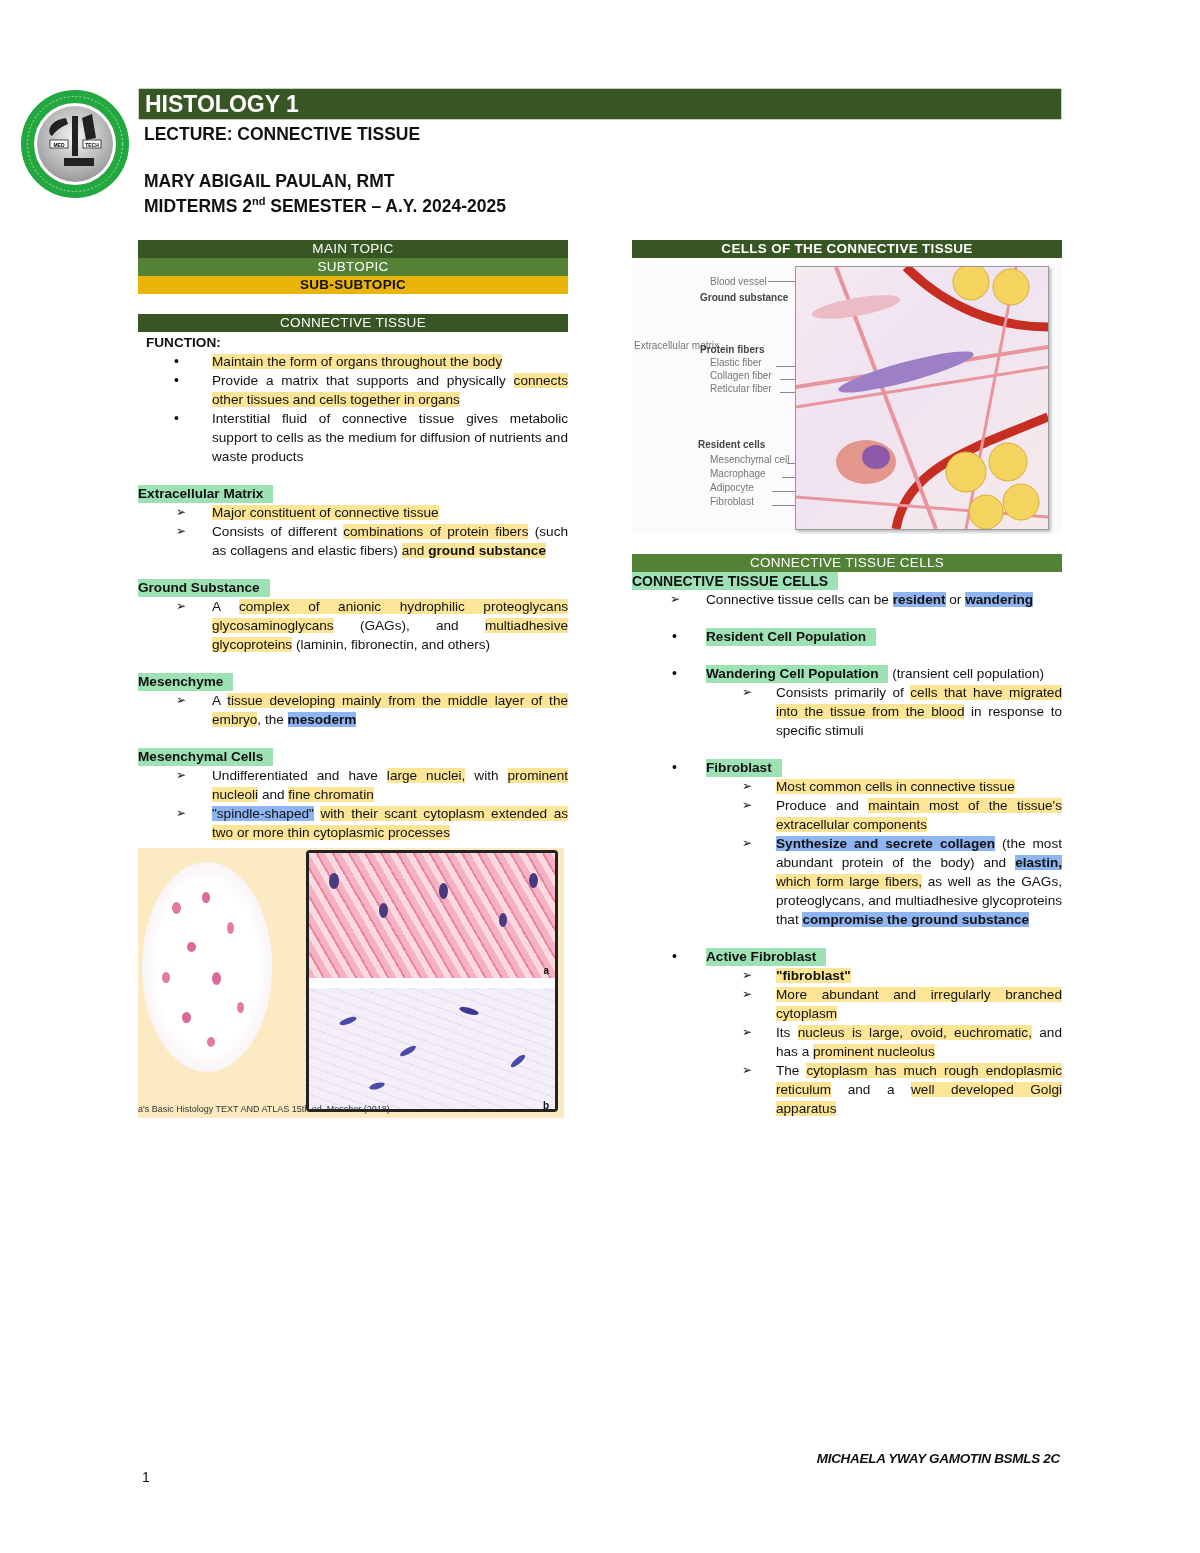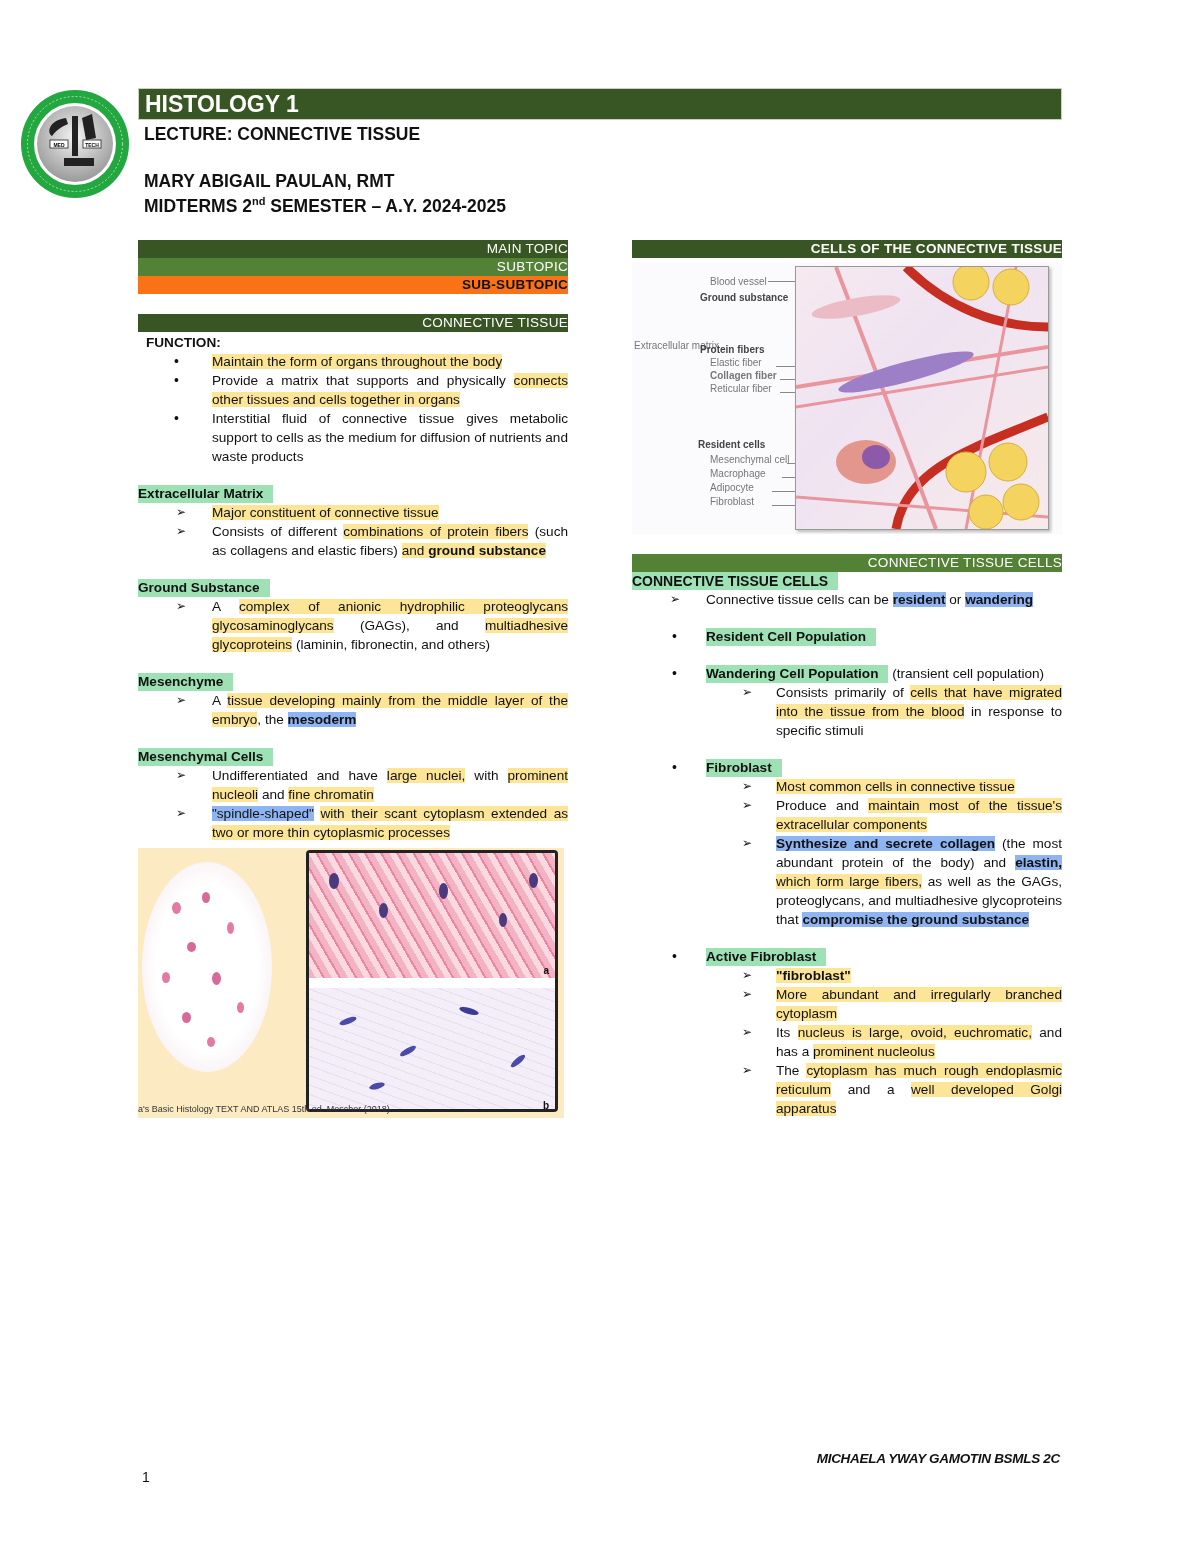"MAIN TOPIC" .band { text-align: right -> center }
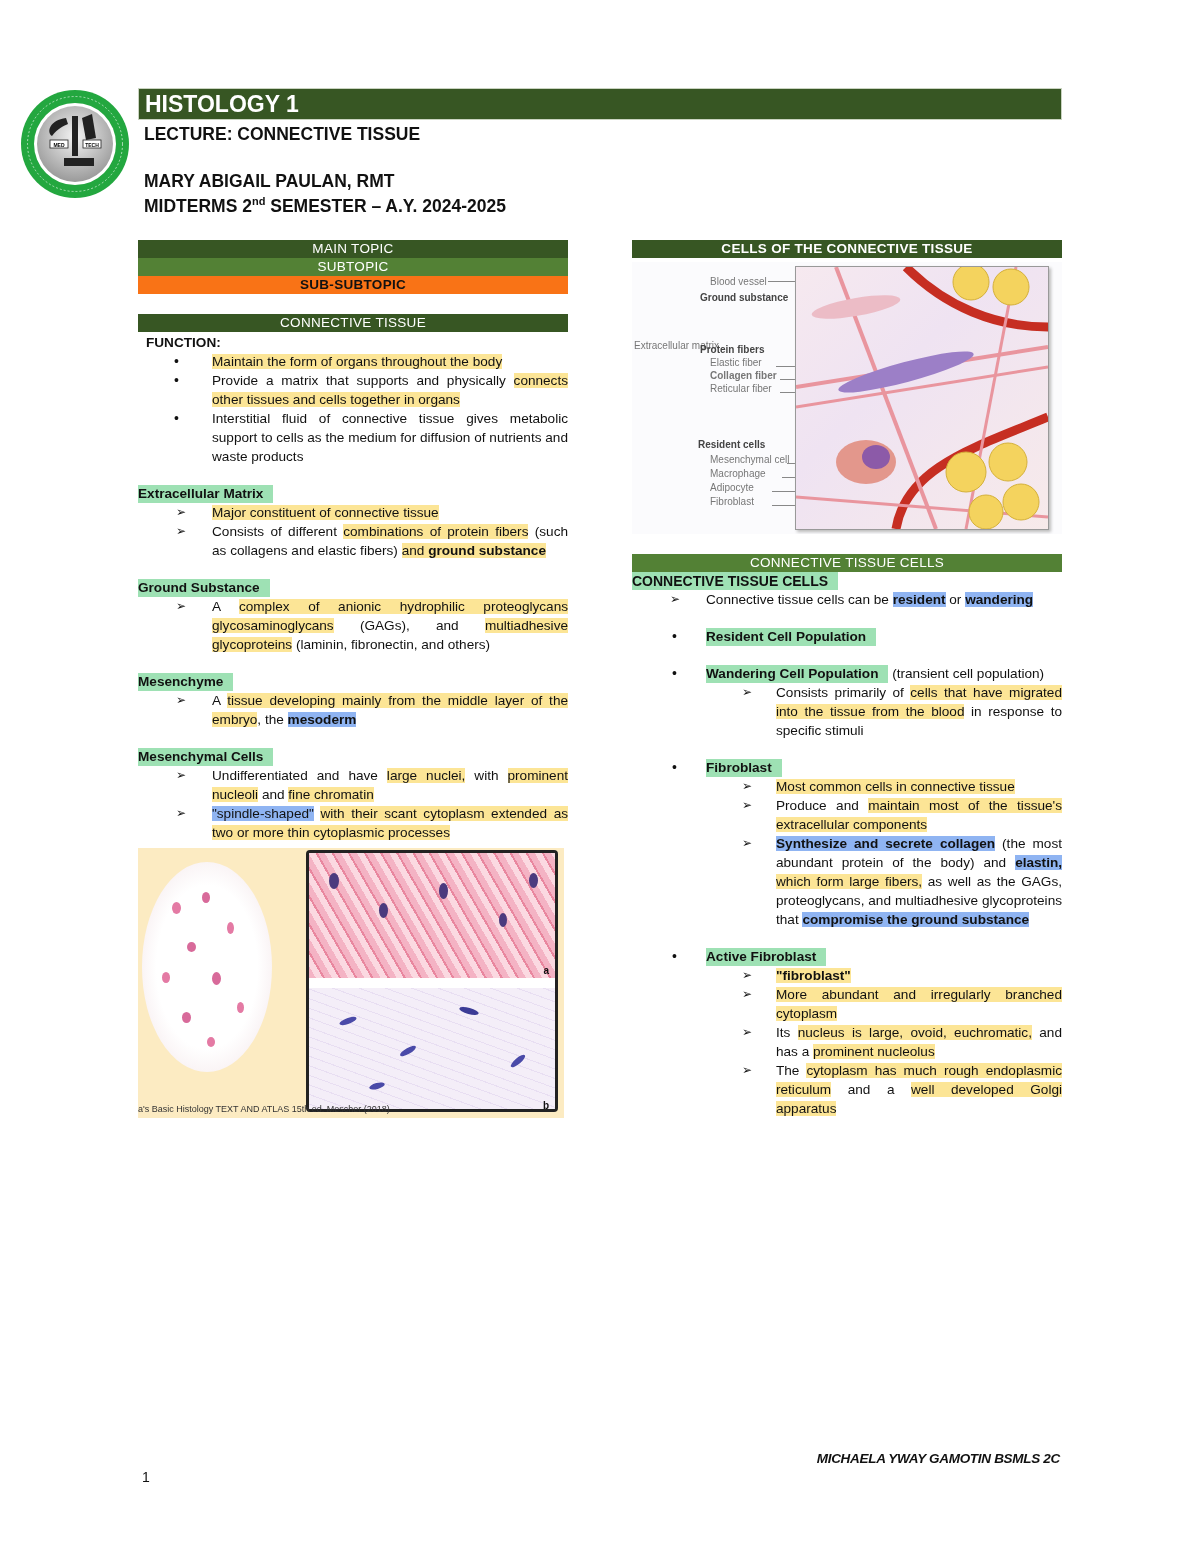"SUB-SUBTOPIC" .band.subsub { background: #f97316 -> #eab308 }
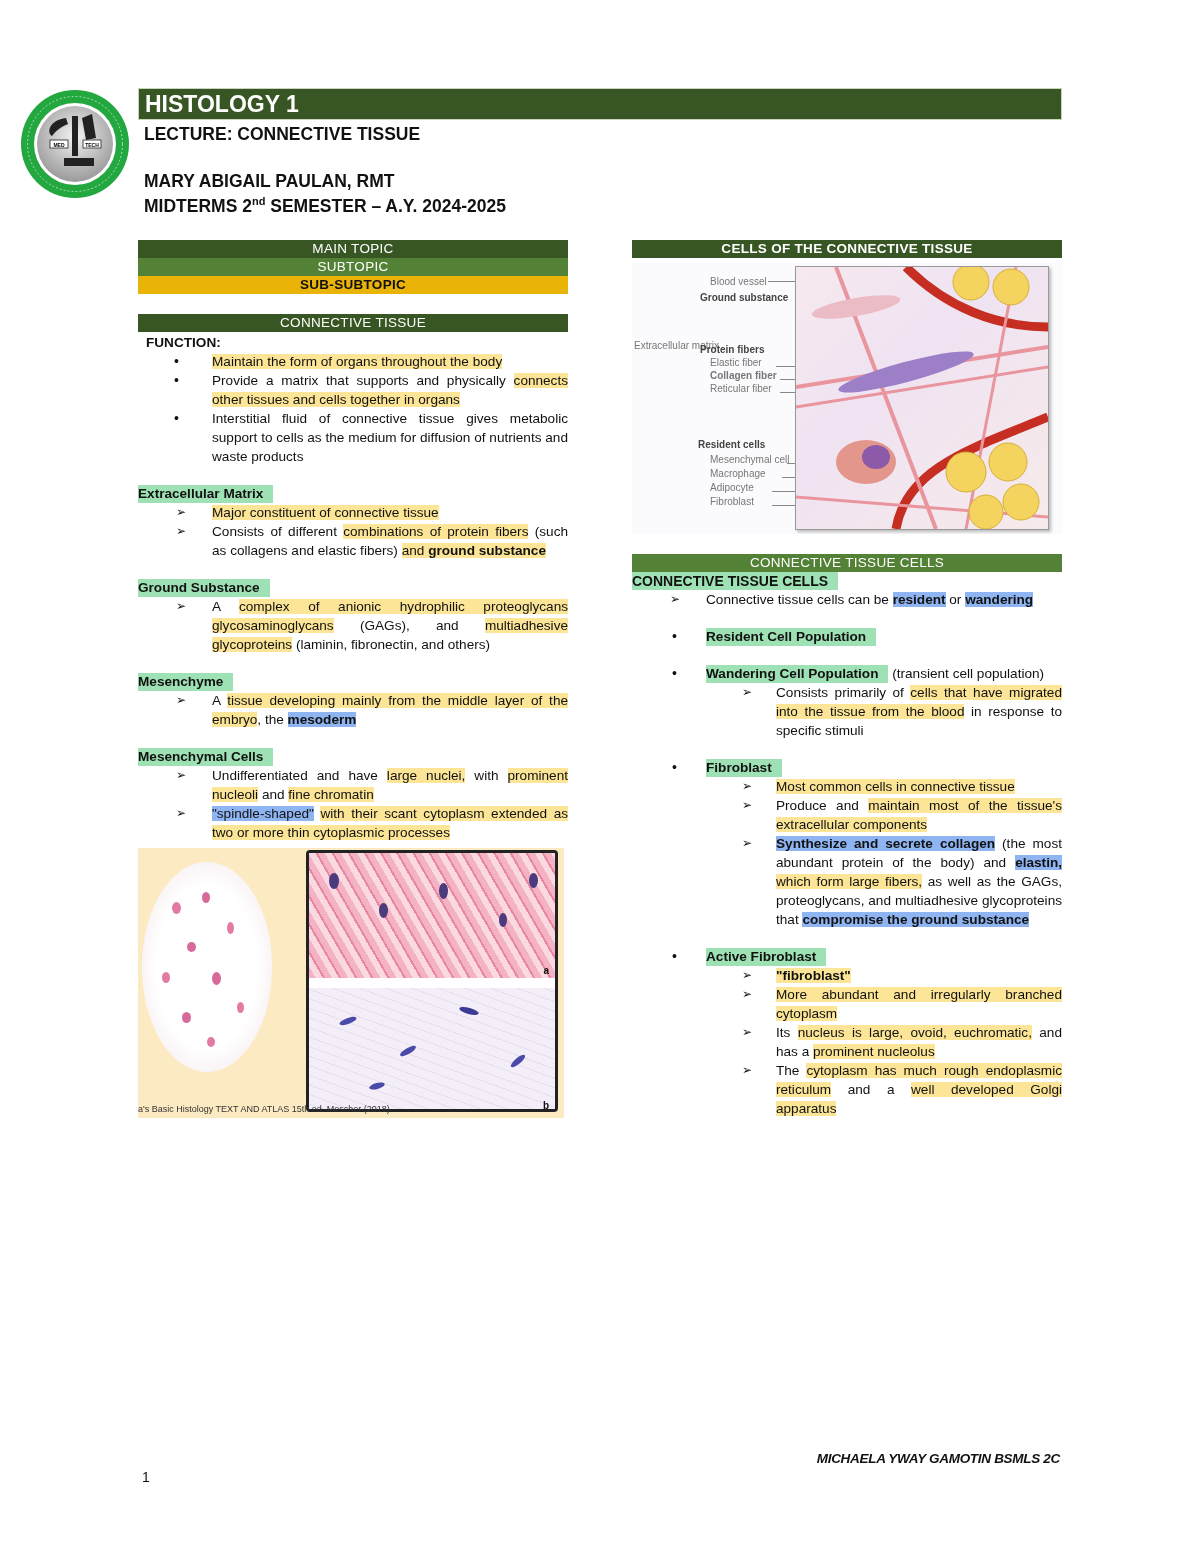"Collagen fiber" div.ct-label { font-weight: bold -> none }
